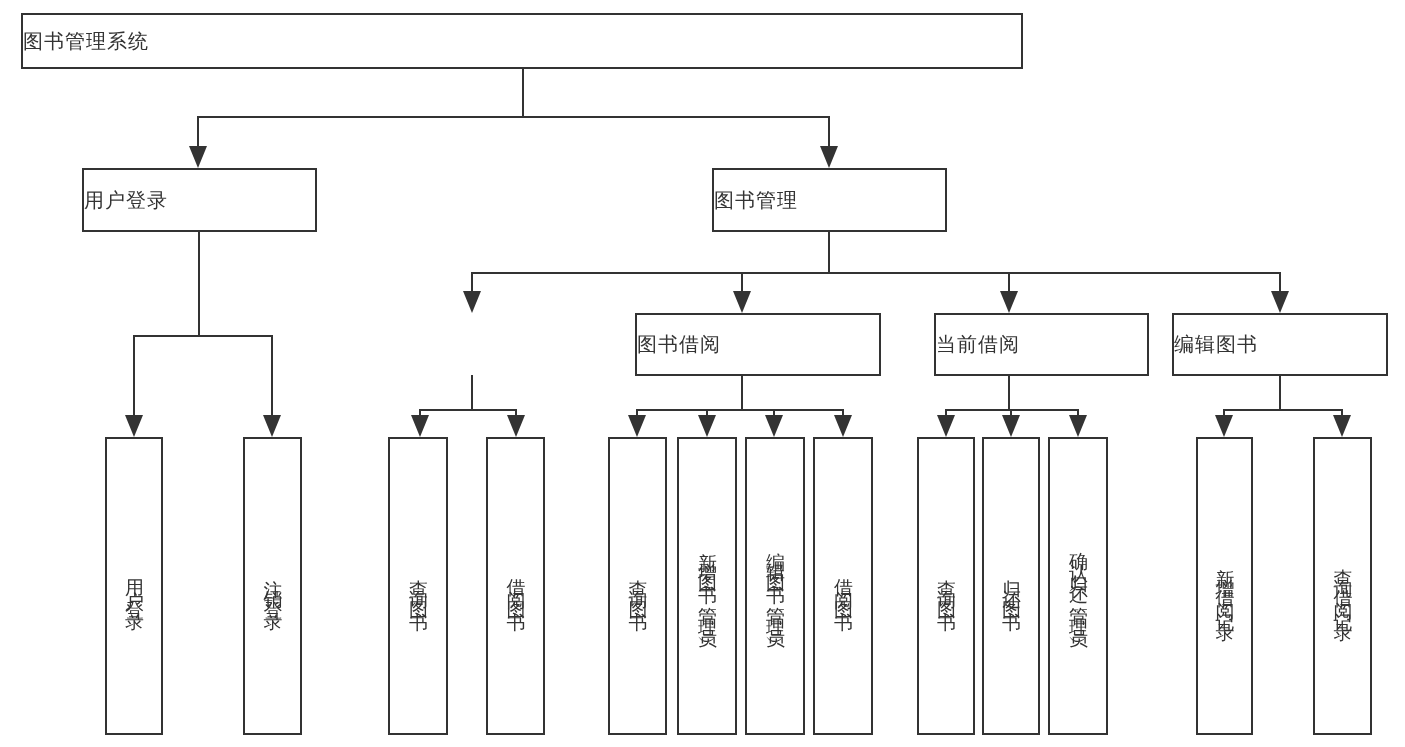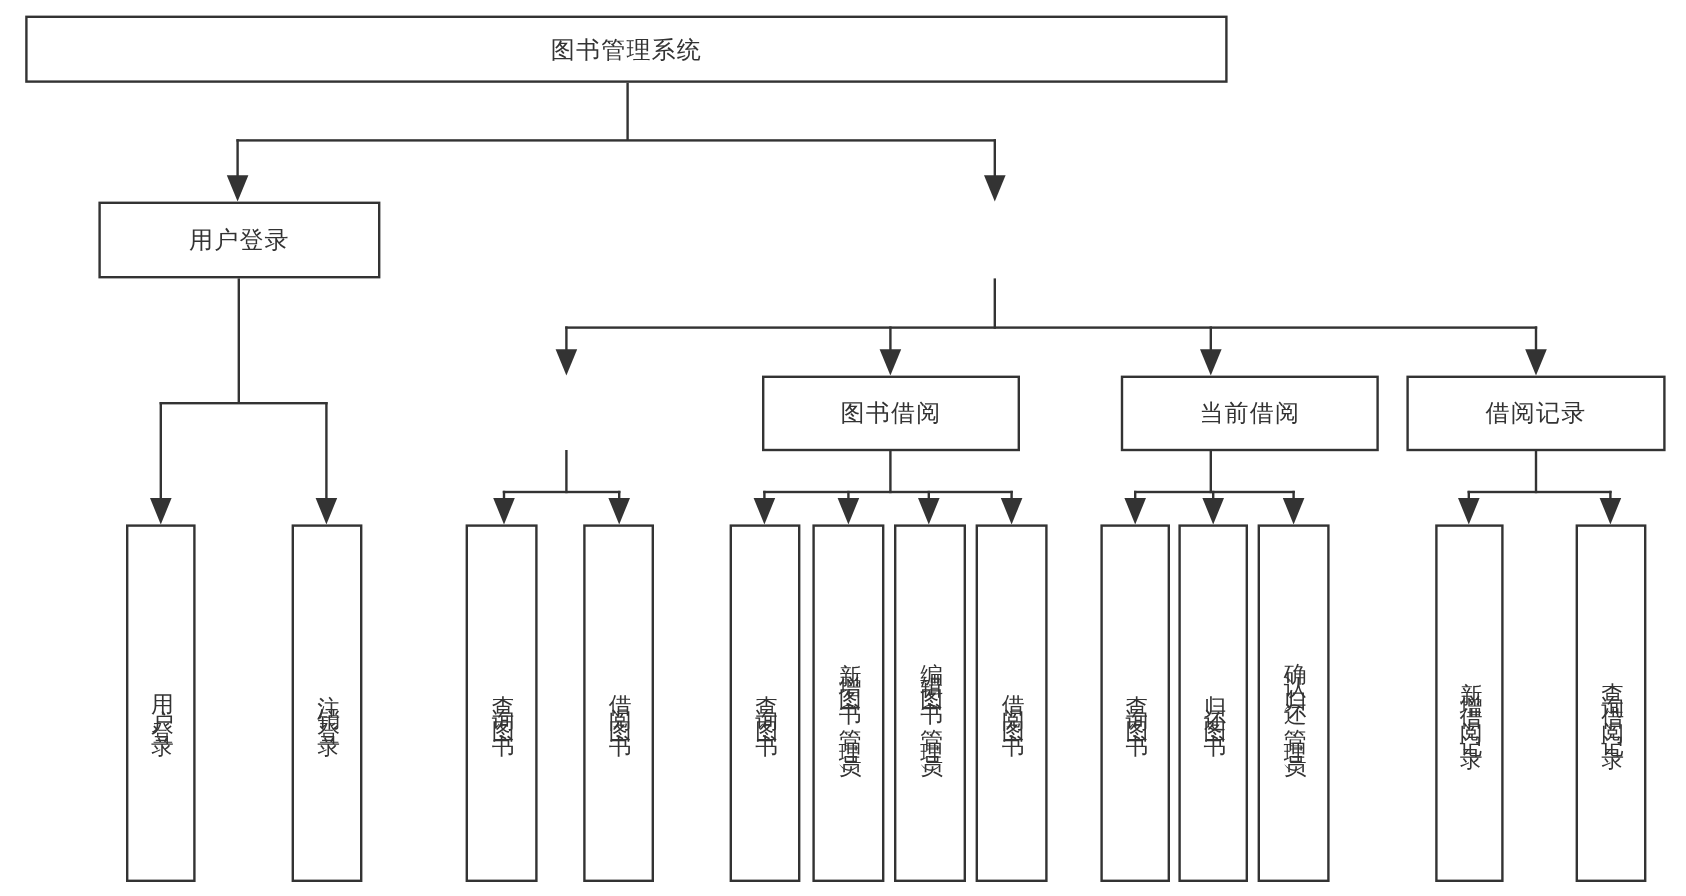"图书管理系统" .node { justify-content: center -> none }
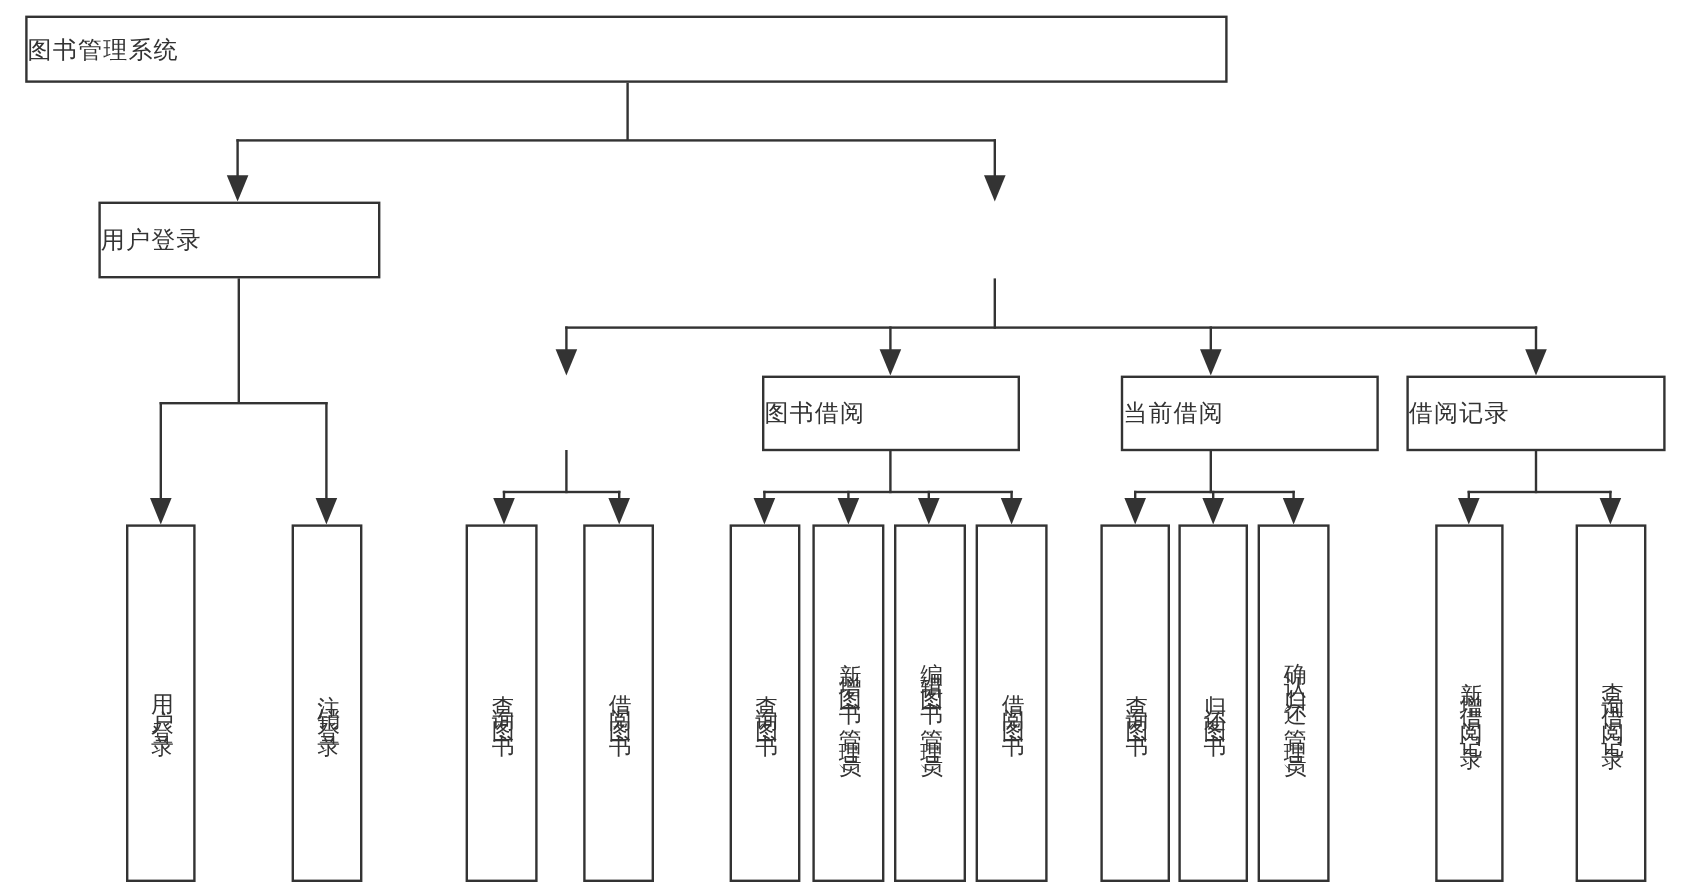"图书管理" div.node { html: none -> <div> <span>图书管理</span> </div> }
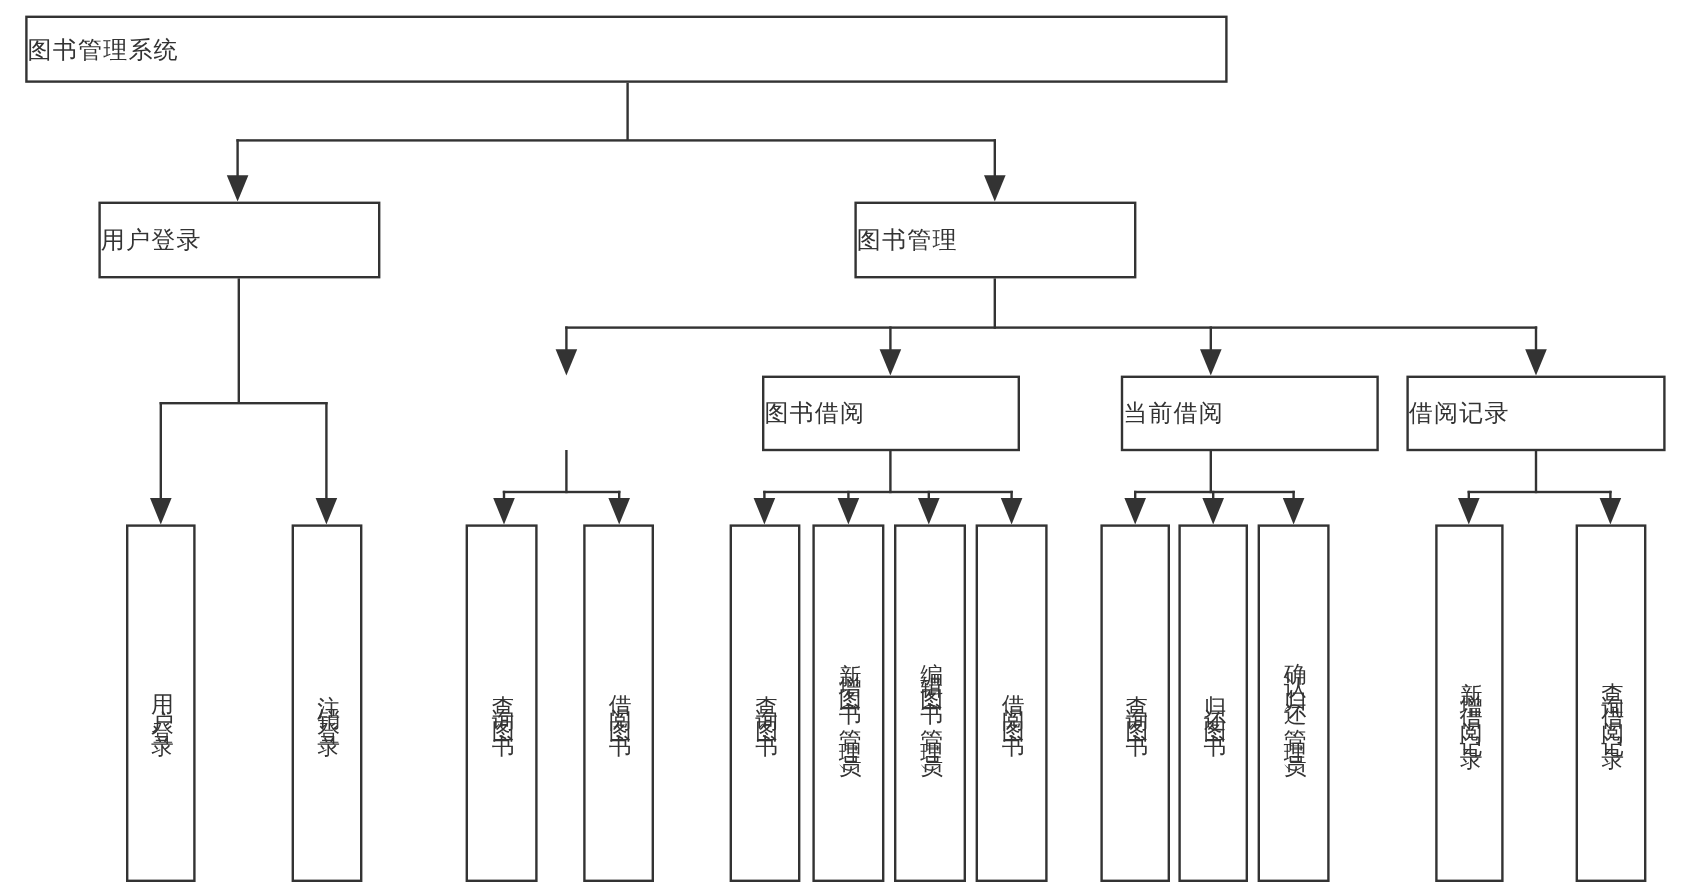"图书借阅" div.node { width: 215px -> 246px }
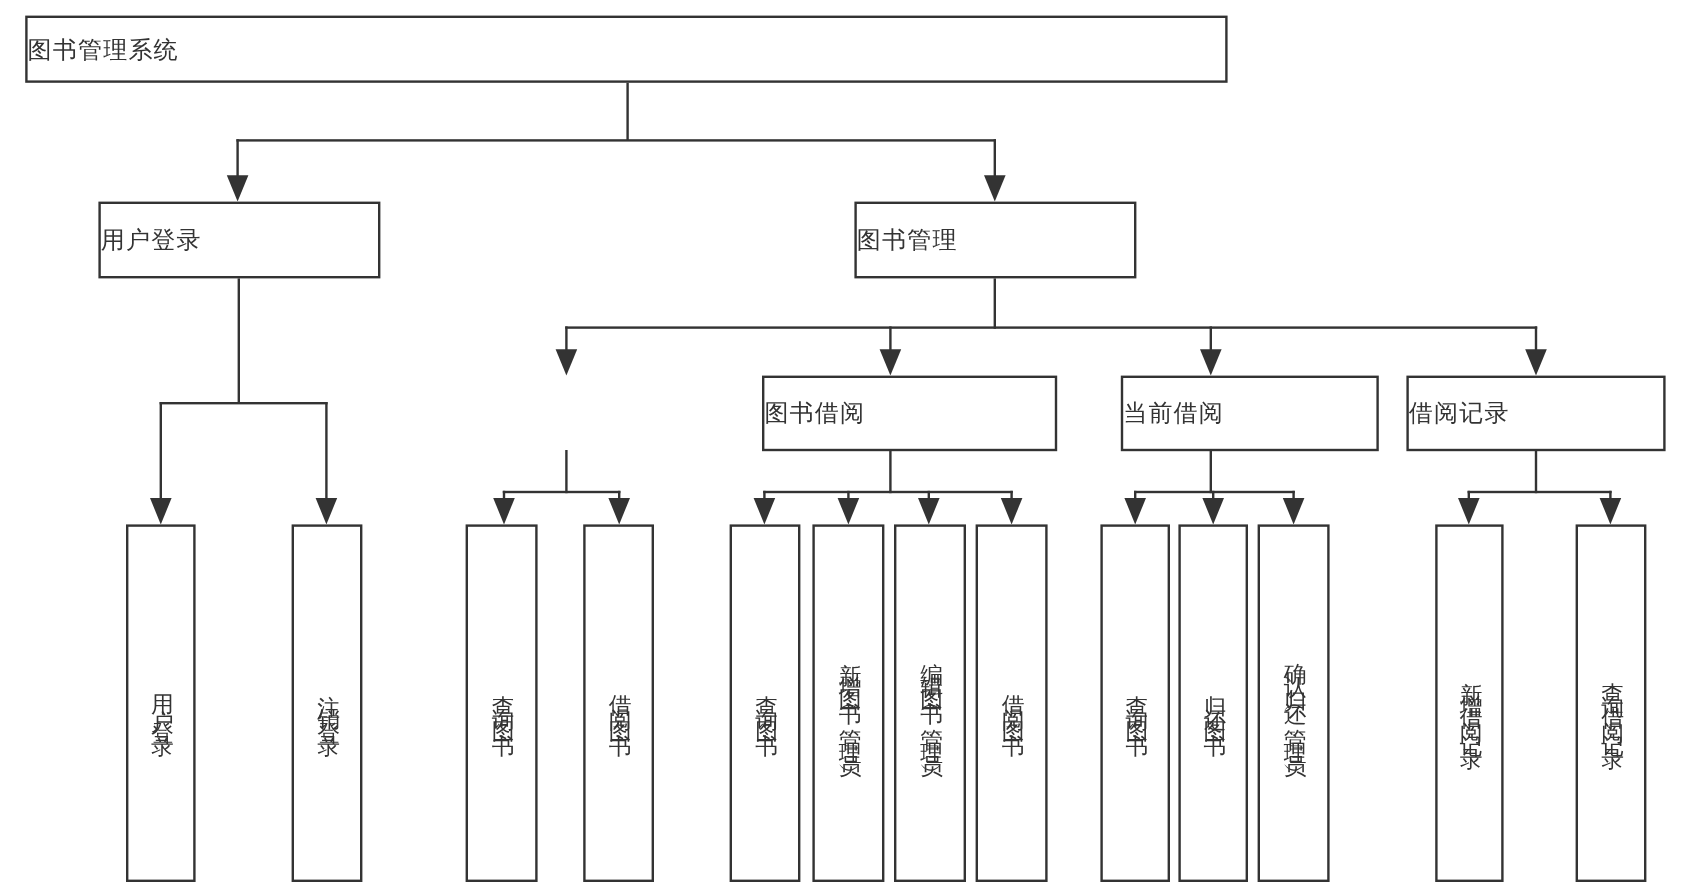"借阅记录" span { text: 借阅记录 -> 编辑图书 }
